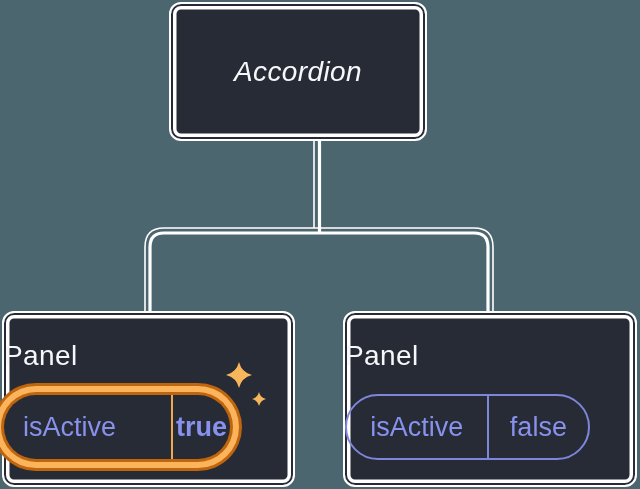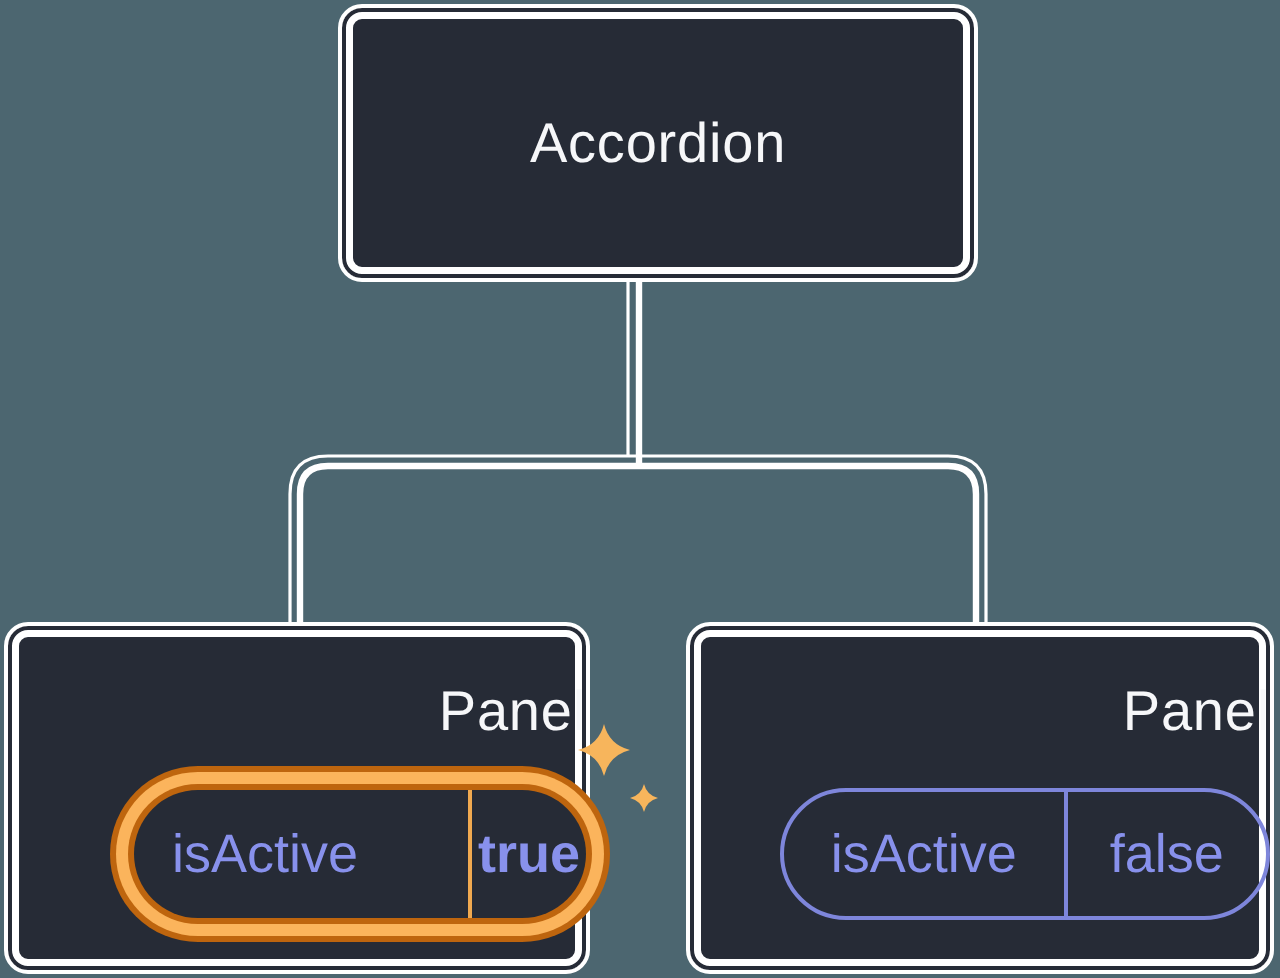"Accordion" .node-root { font-style: none -> italic; width: 320px -> 258px }
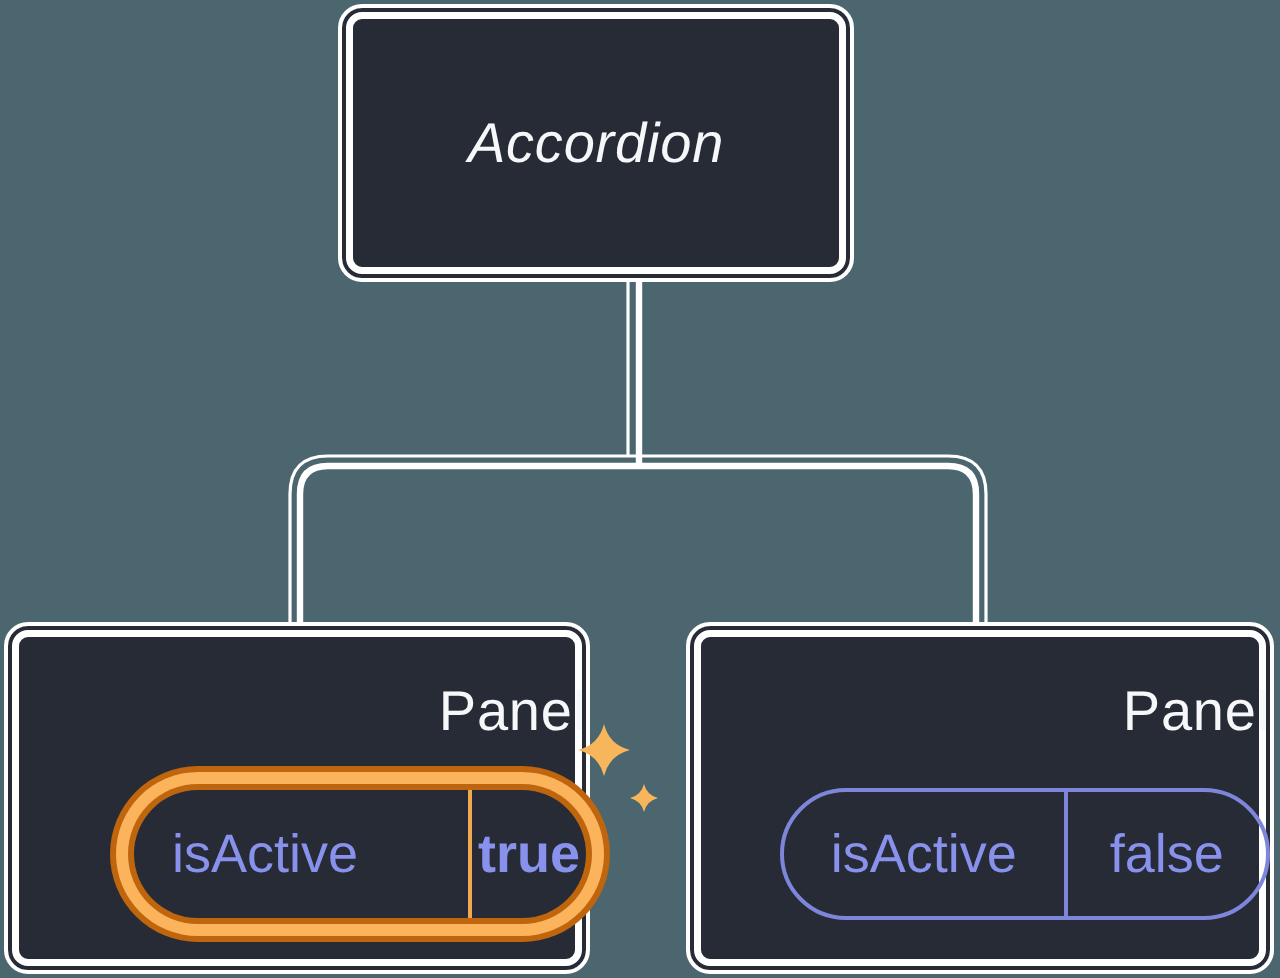"Panel" .node-panel { align-items: flex-end -> flex-start }
